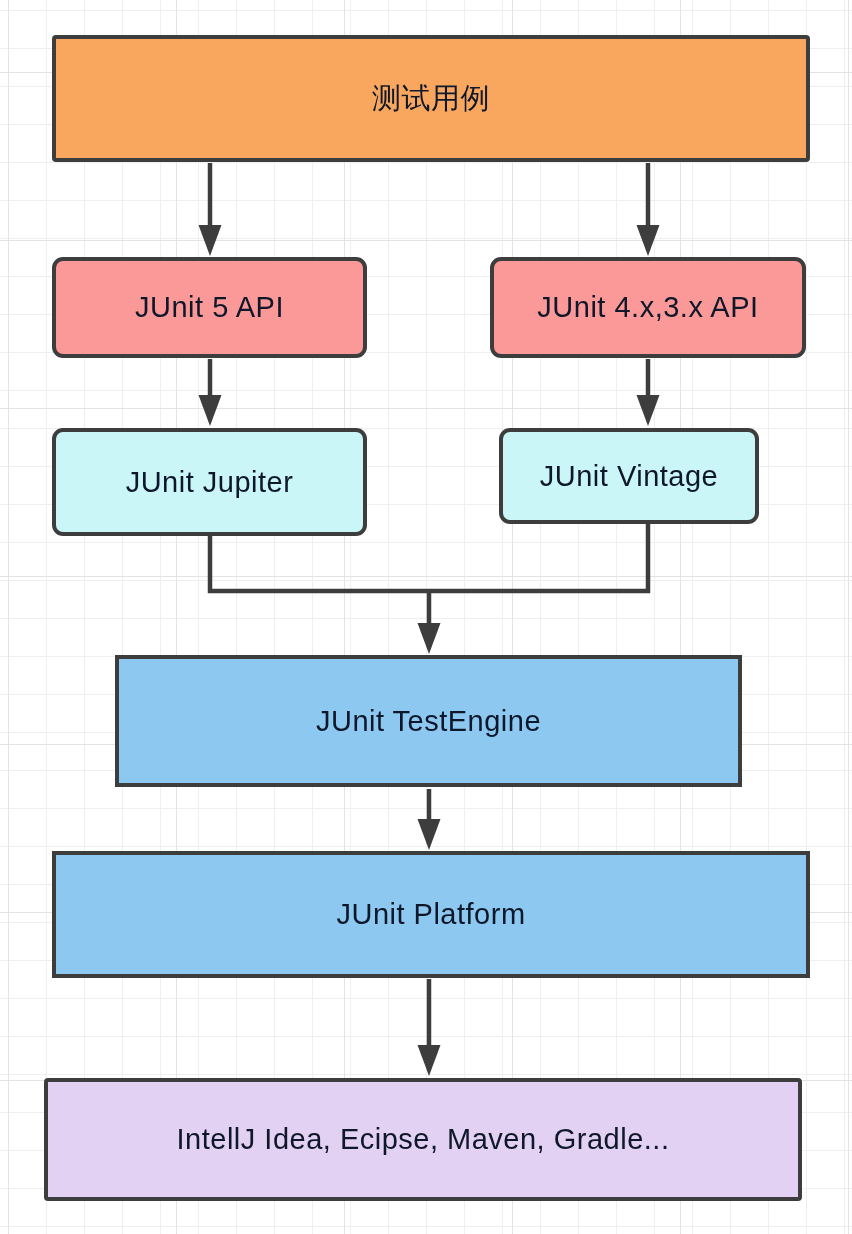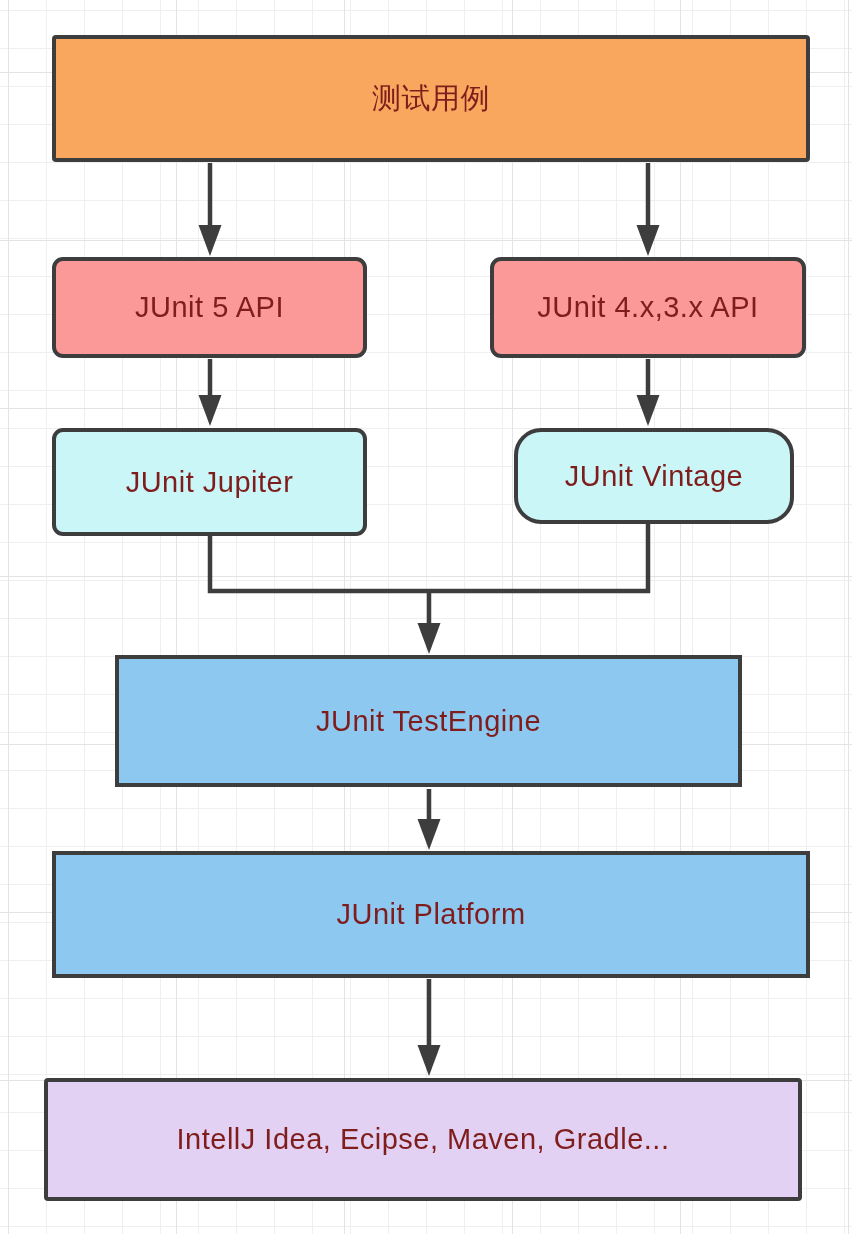"测试用例" .node { color: #7f1d1d -> #0f172a }
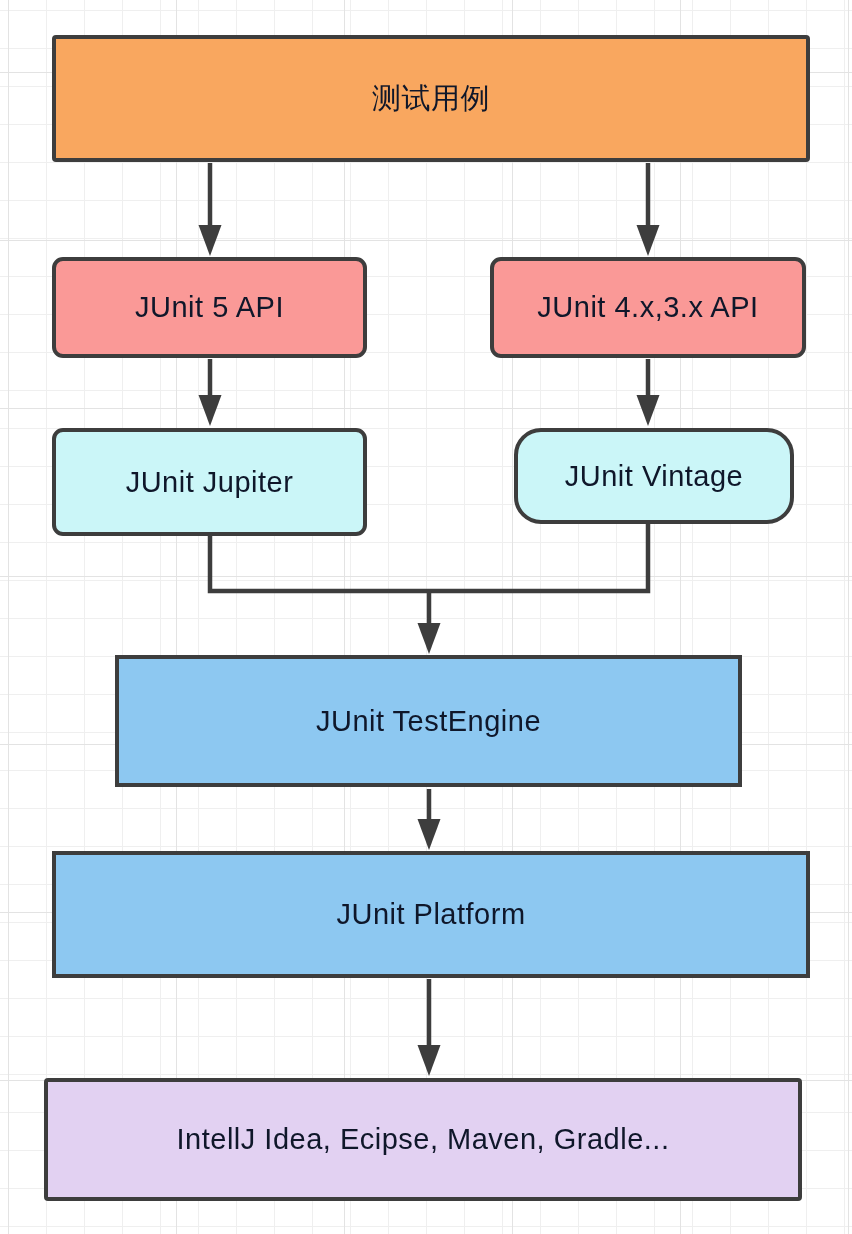"JUnit Vintage" div.node { border-radius: 27px -> none; left: 514px -> 499px; width: 280px -> 260px }
